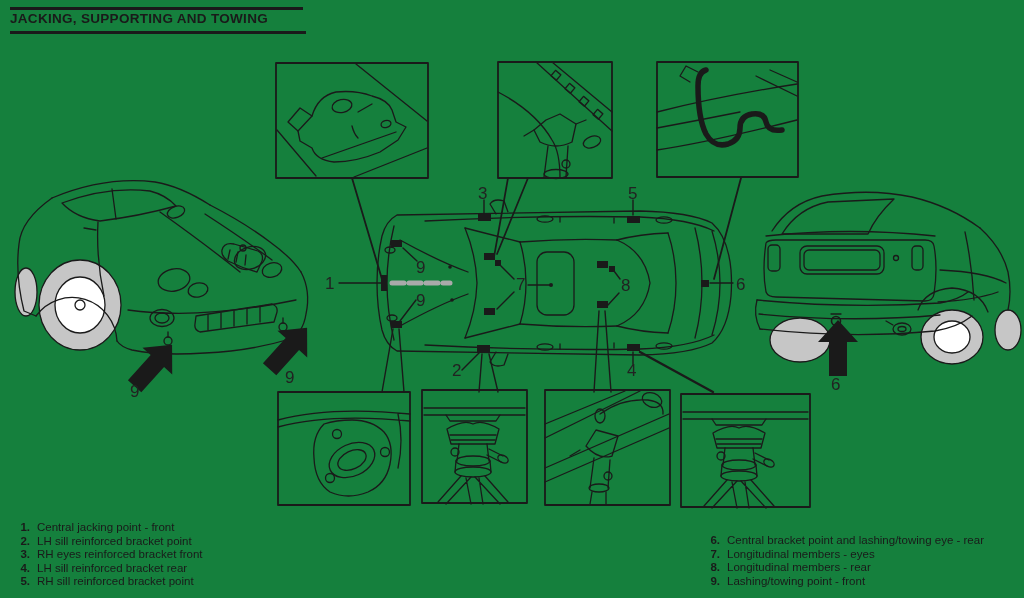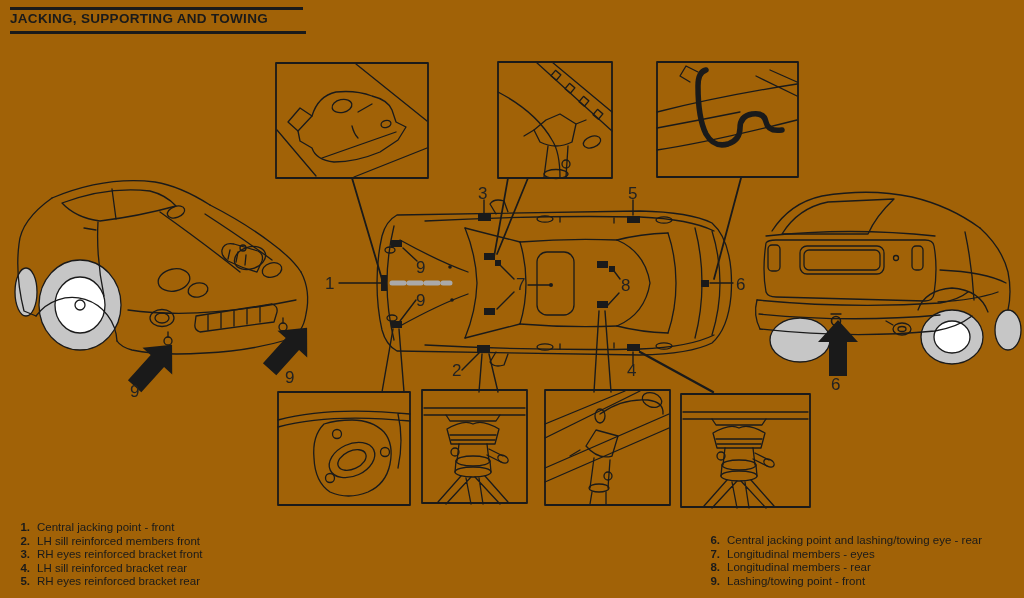"JACKING, SUPPORTING AND TOWING" #page { background: #a16207 -> #15803d }
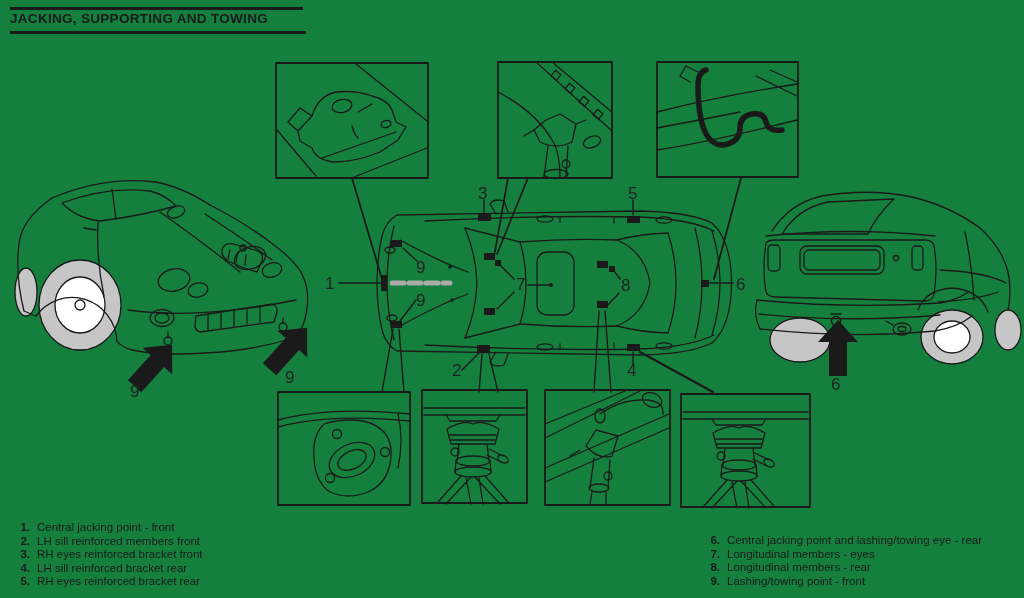"LH sill reinforced members front" span.ltext { text: members front -> bracket point }
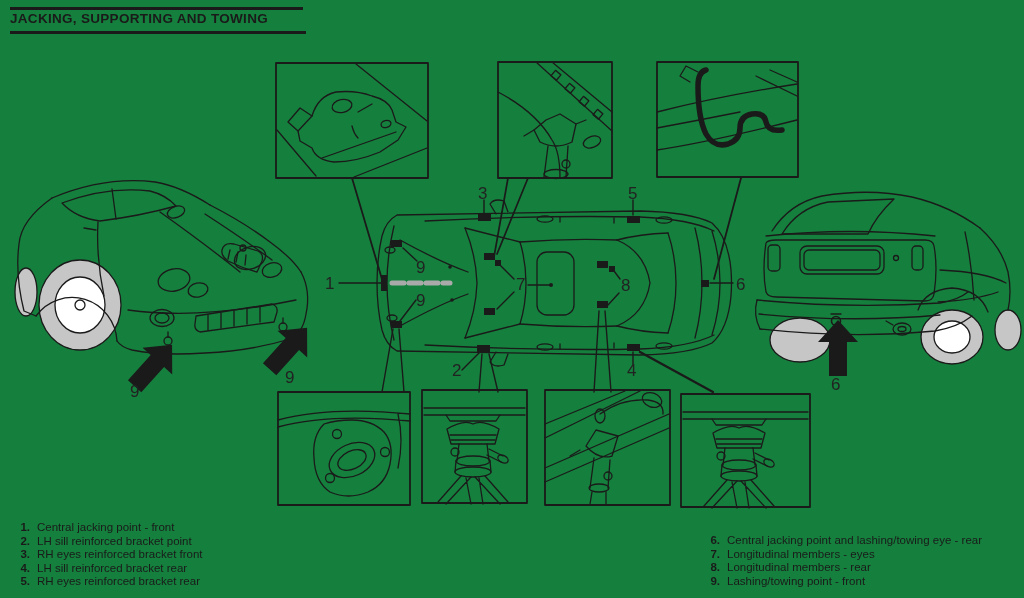"Central jacking point and lashing/towing" span.ltext { text: jacking -> bracket }
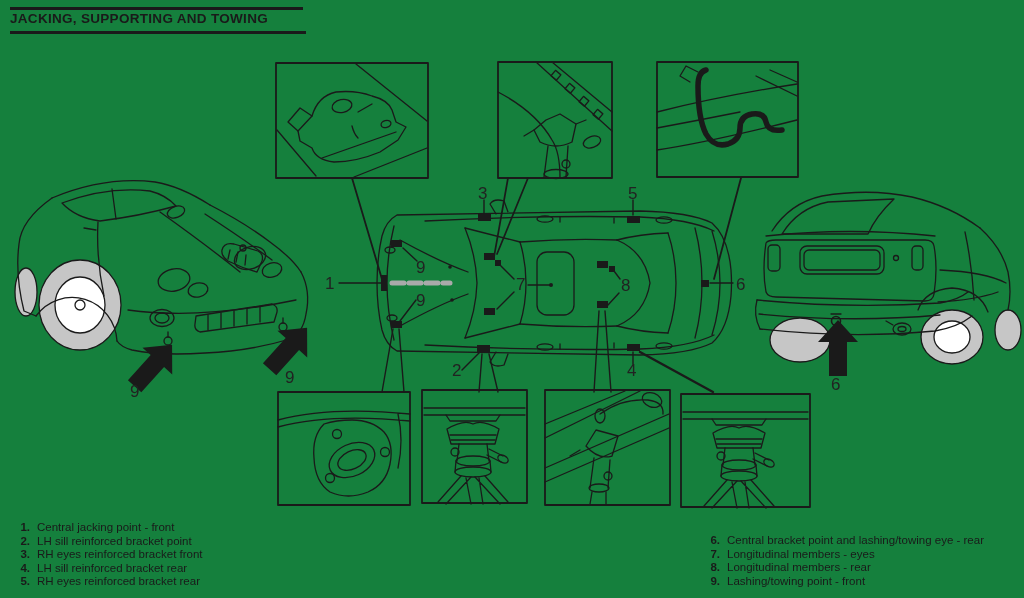"RH eyes reinforced bracket rear" span.ltext { text: eyes reinforced bracket rear -> sill reinforced bracket point }
